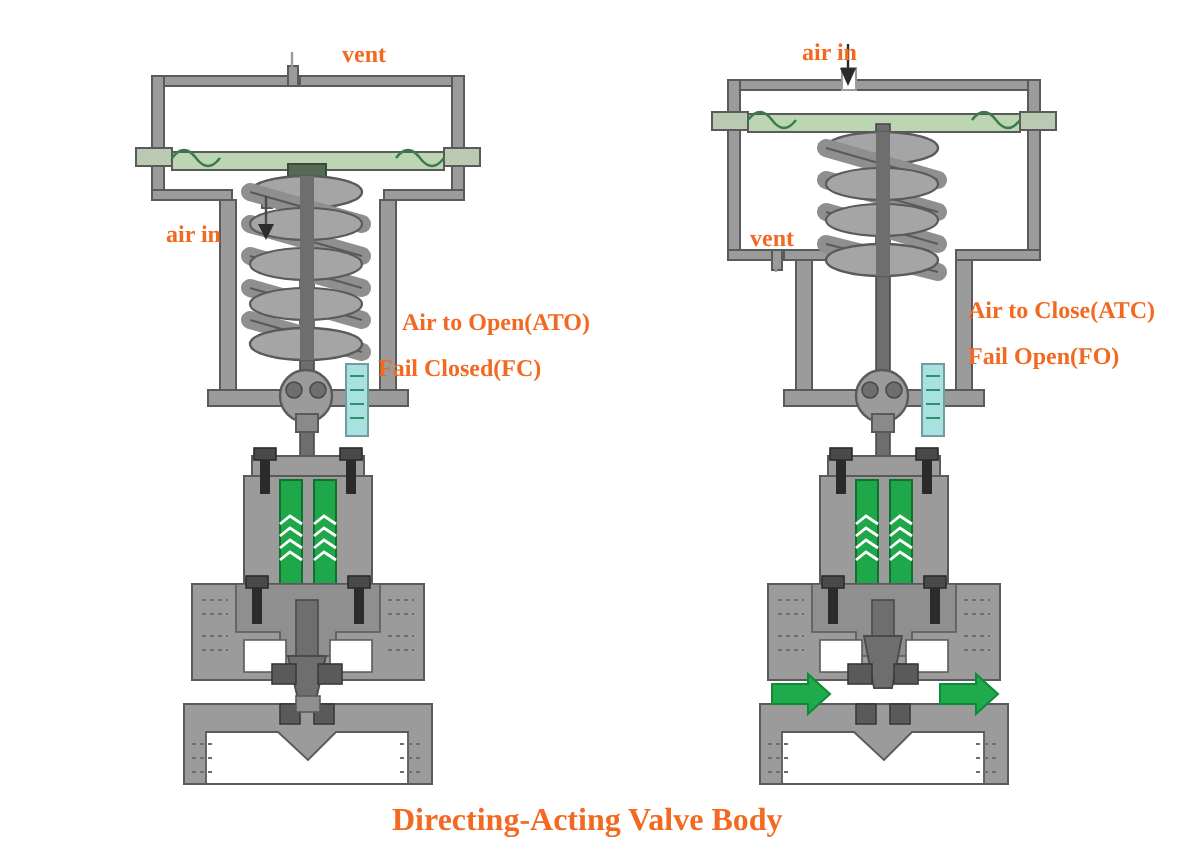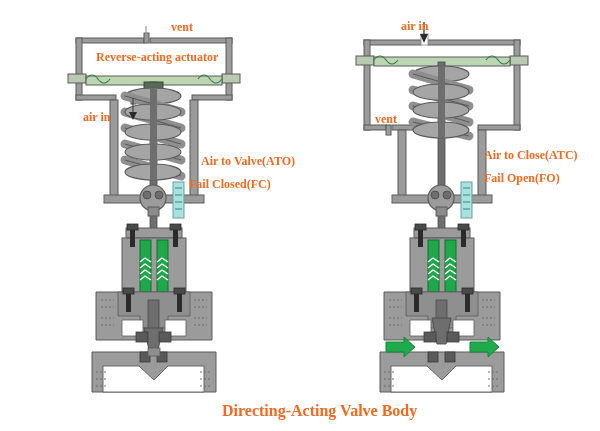"Reverse-acting actuator" div.lbl { html: <div>Reverse-acting actuator</div> -> none }
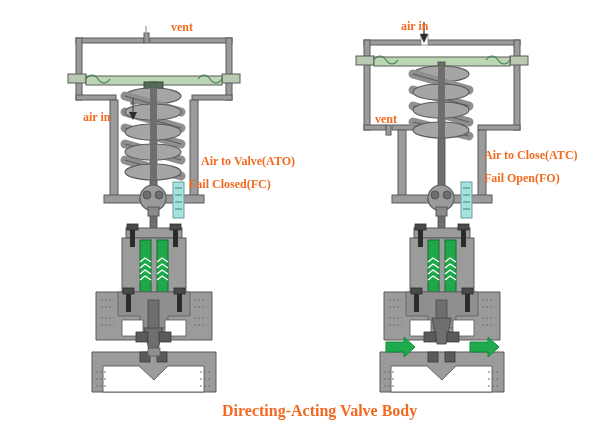"Air to Valve(ATO)" div.lbl { text: Valve -> Open }
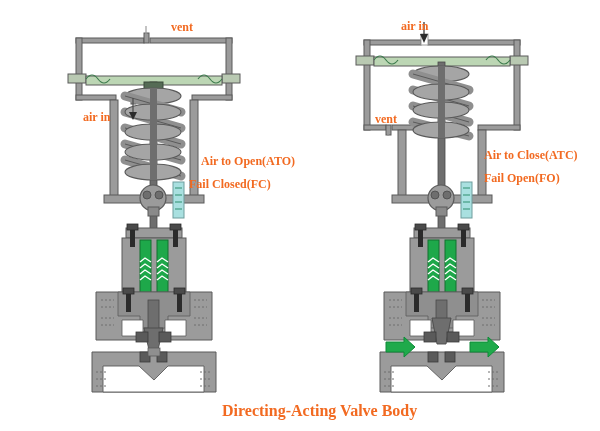"Directing-Acting Valve Body" .lbl.title { margin-left: 26px -> none }
